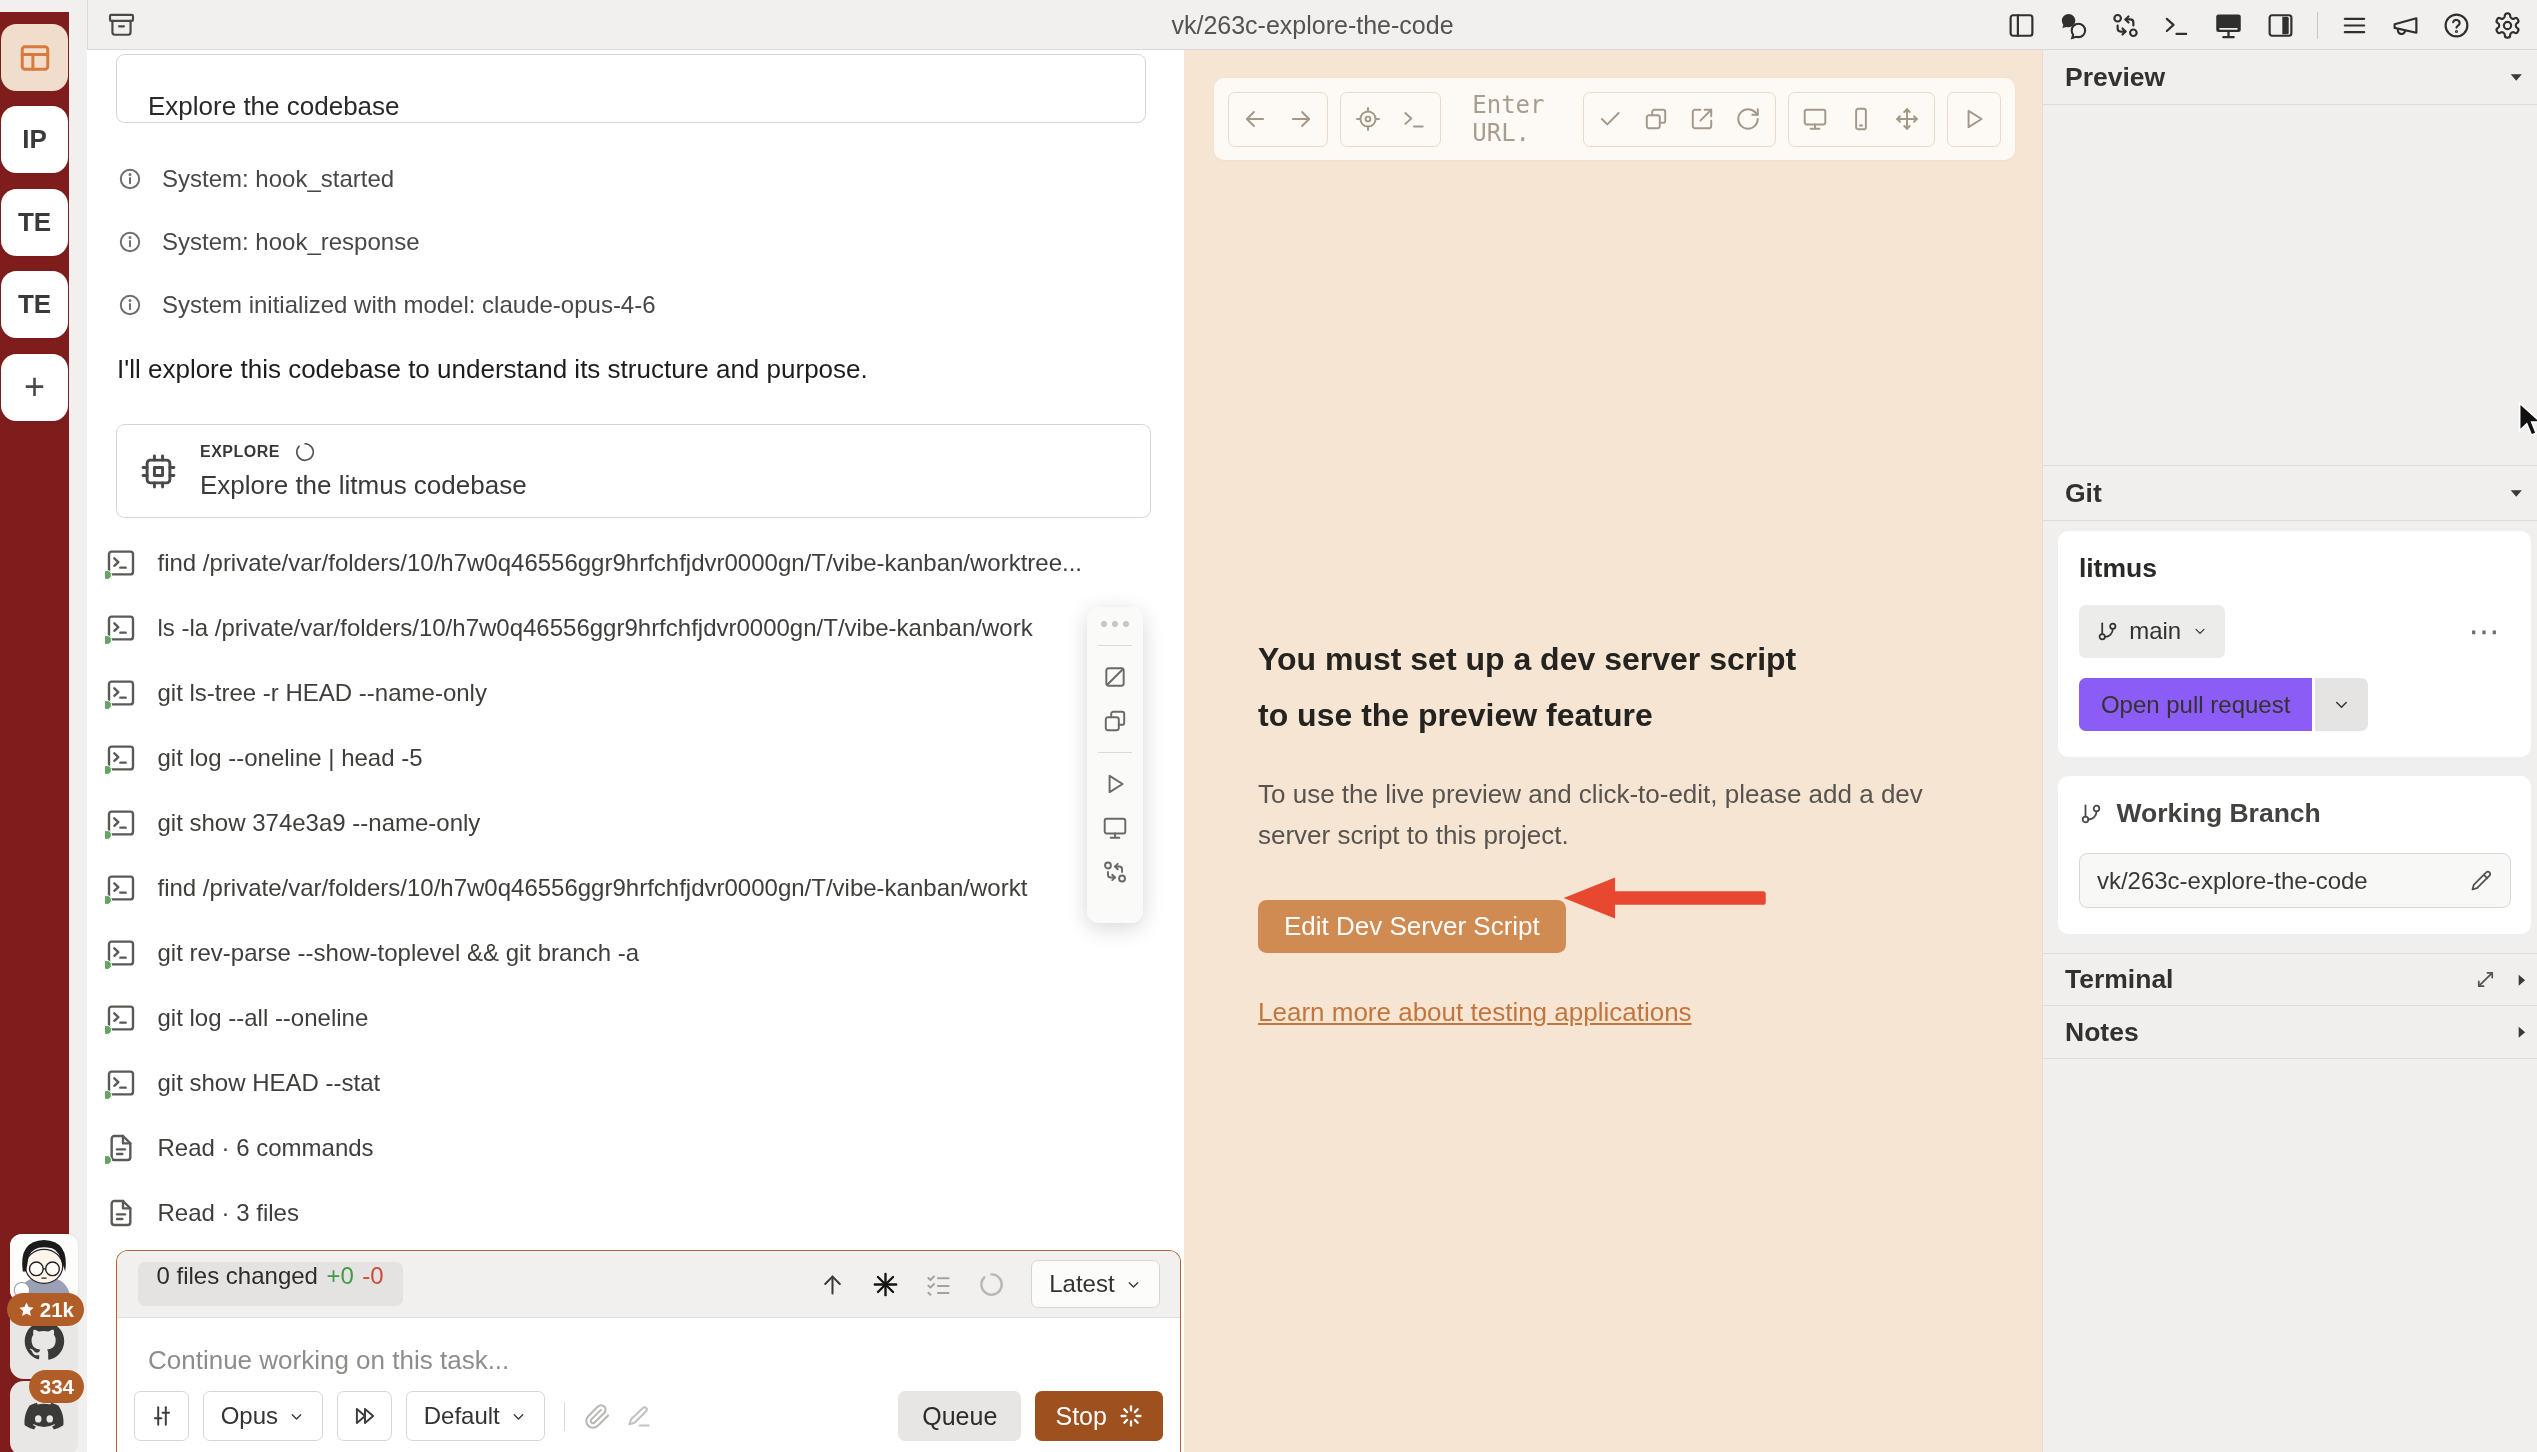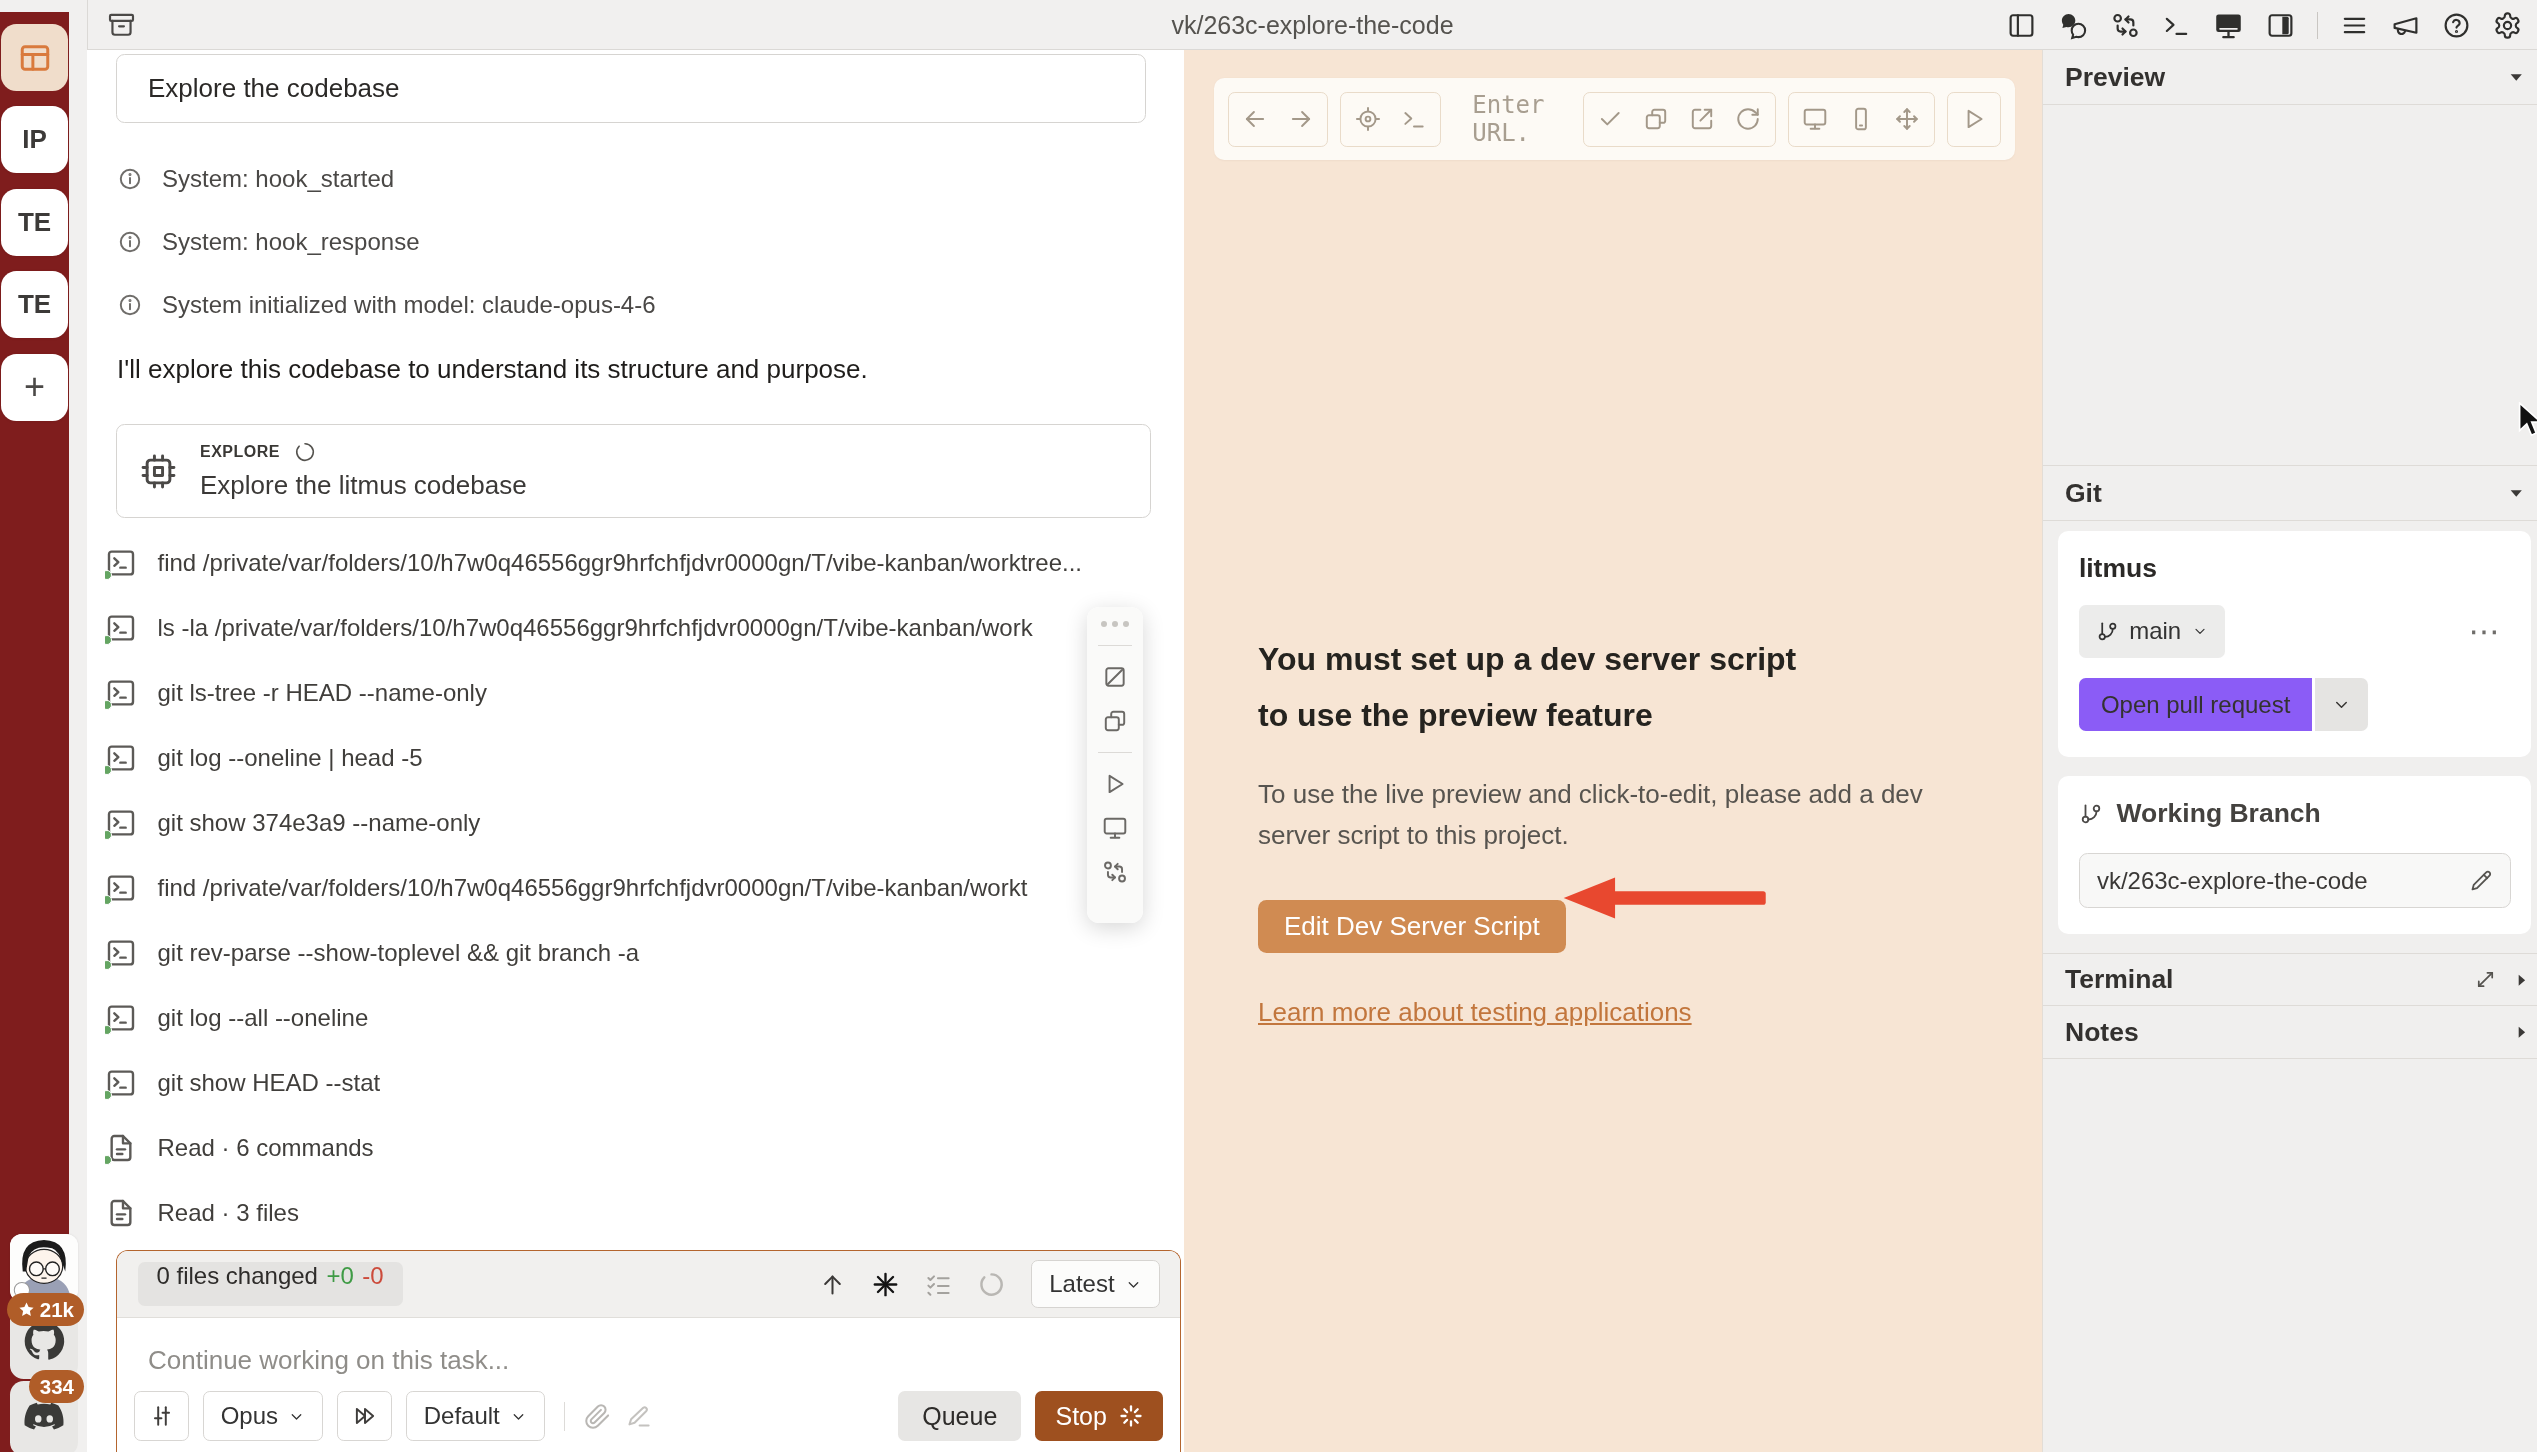"Explore the codebase" .task-card { align-items: center -> flex-end }
